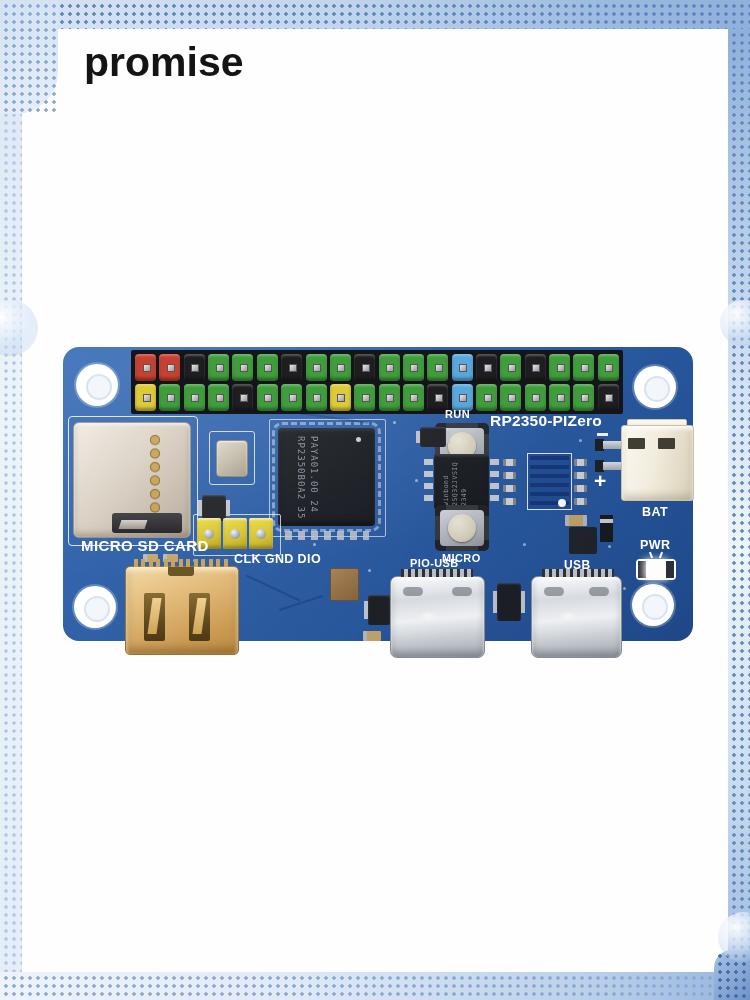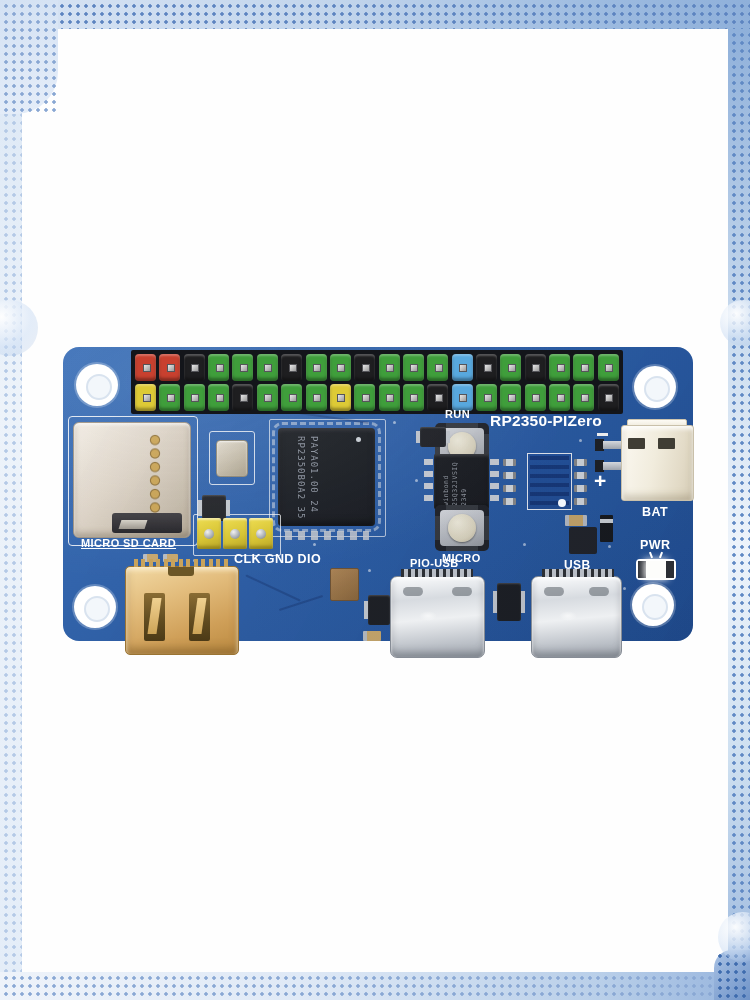"promise" div.brand { html: none -> <div>promise</div> }
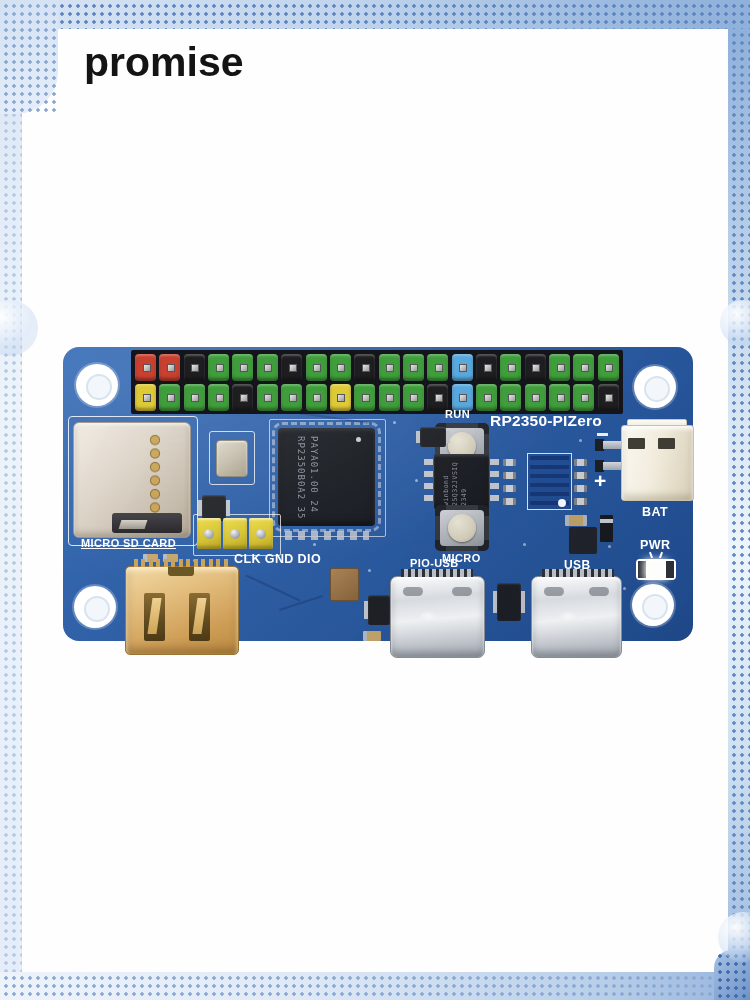"MICRO SD CARD" .lbl-sd { font-size: 11px -> 15px; text-decoration: underline -> none }
